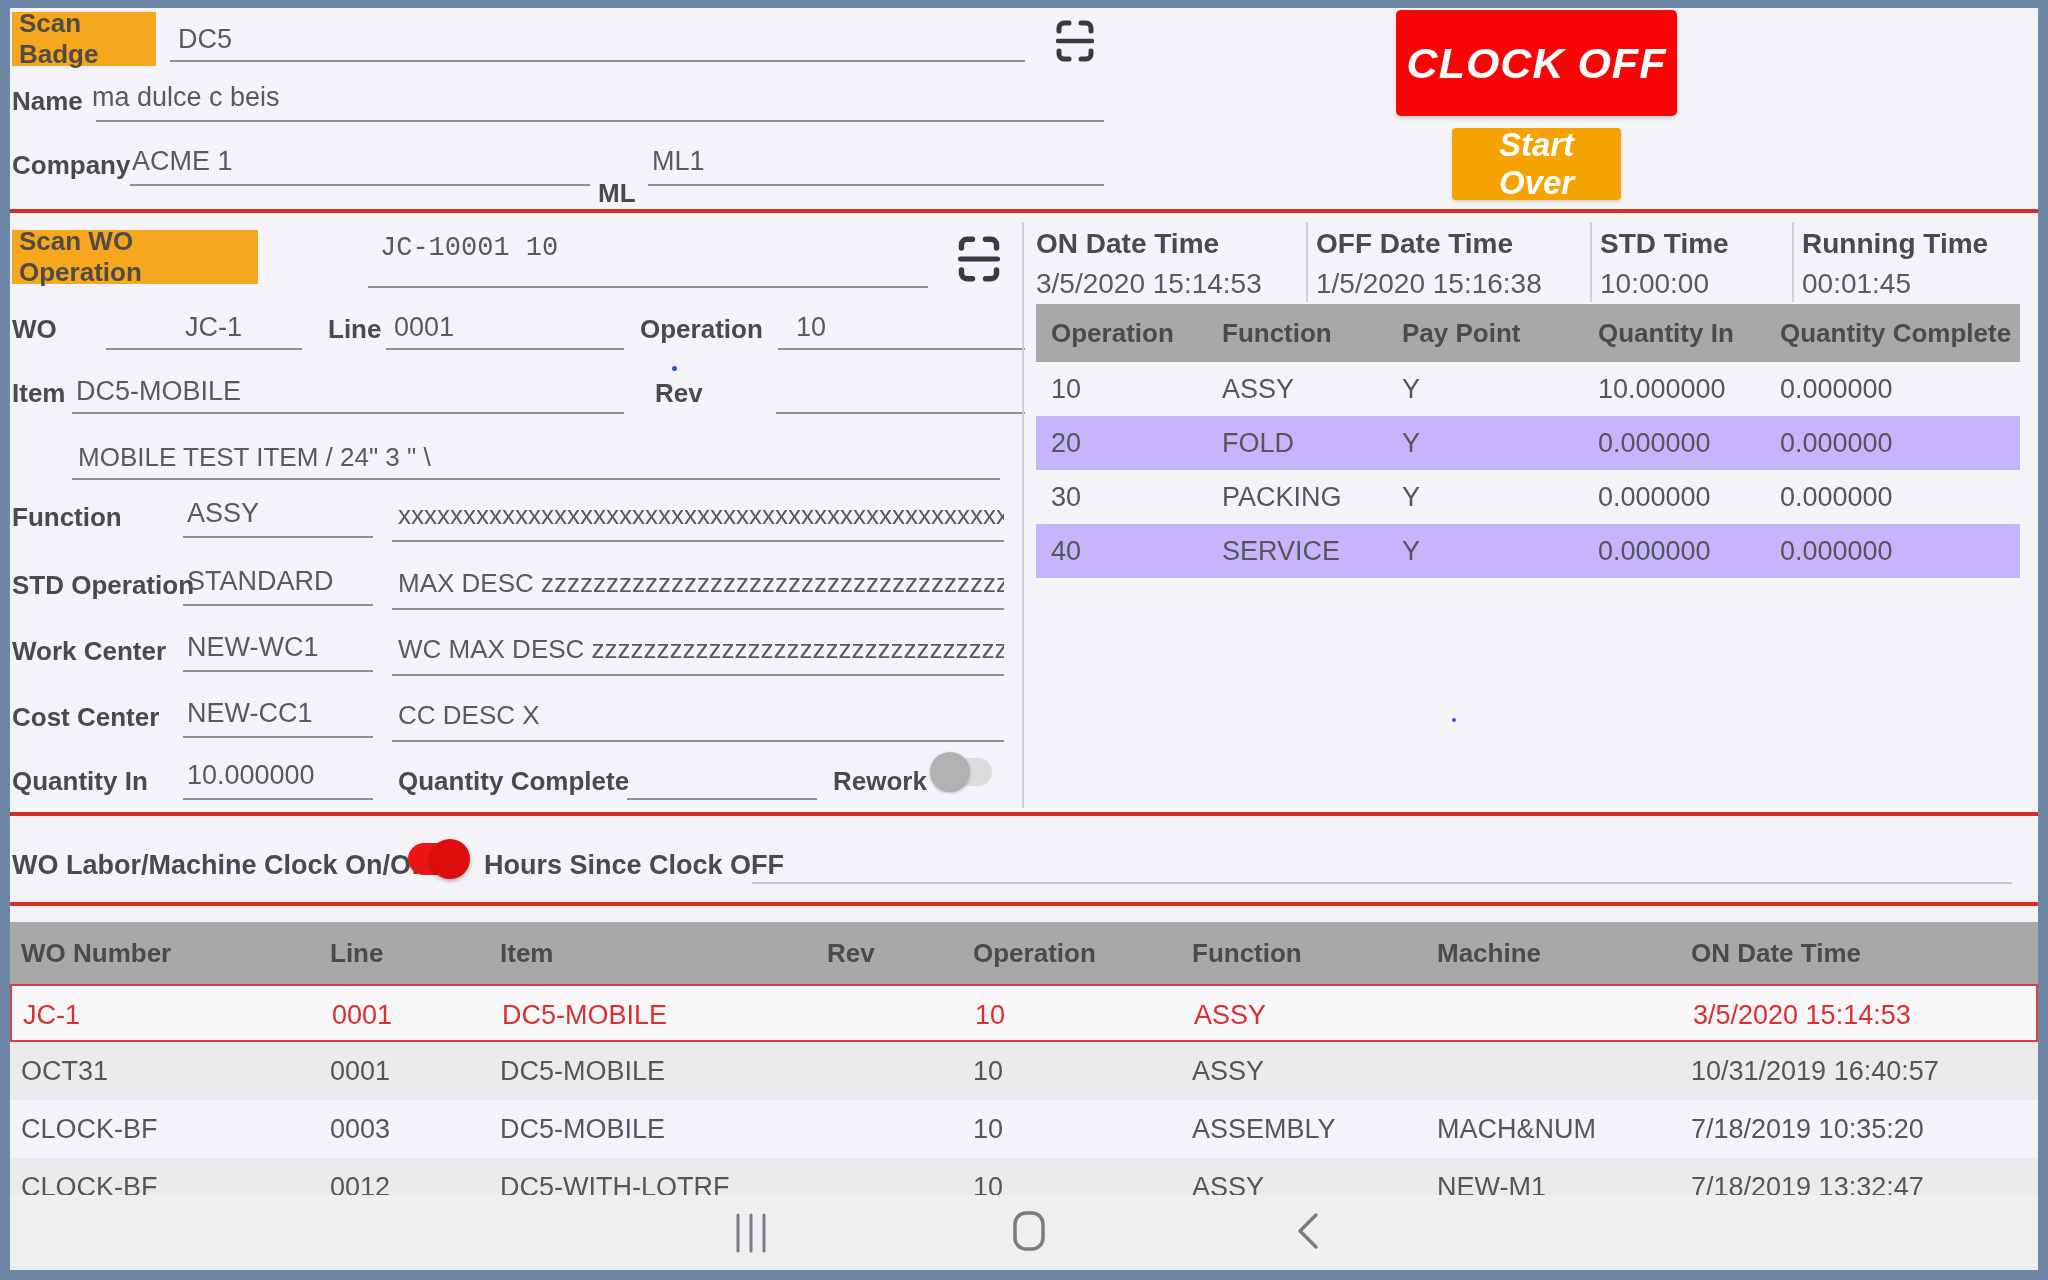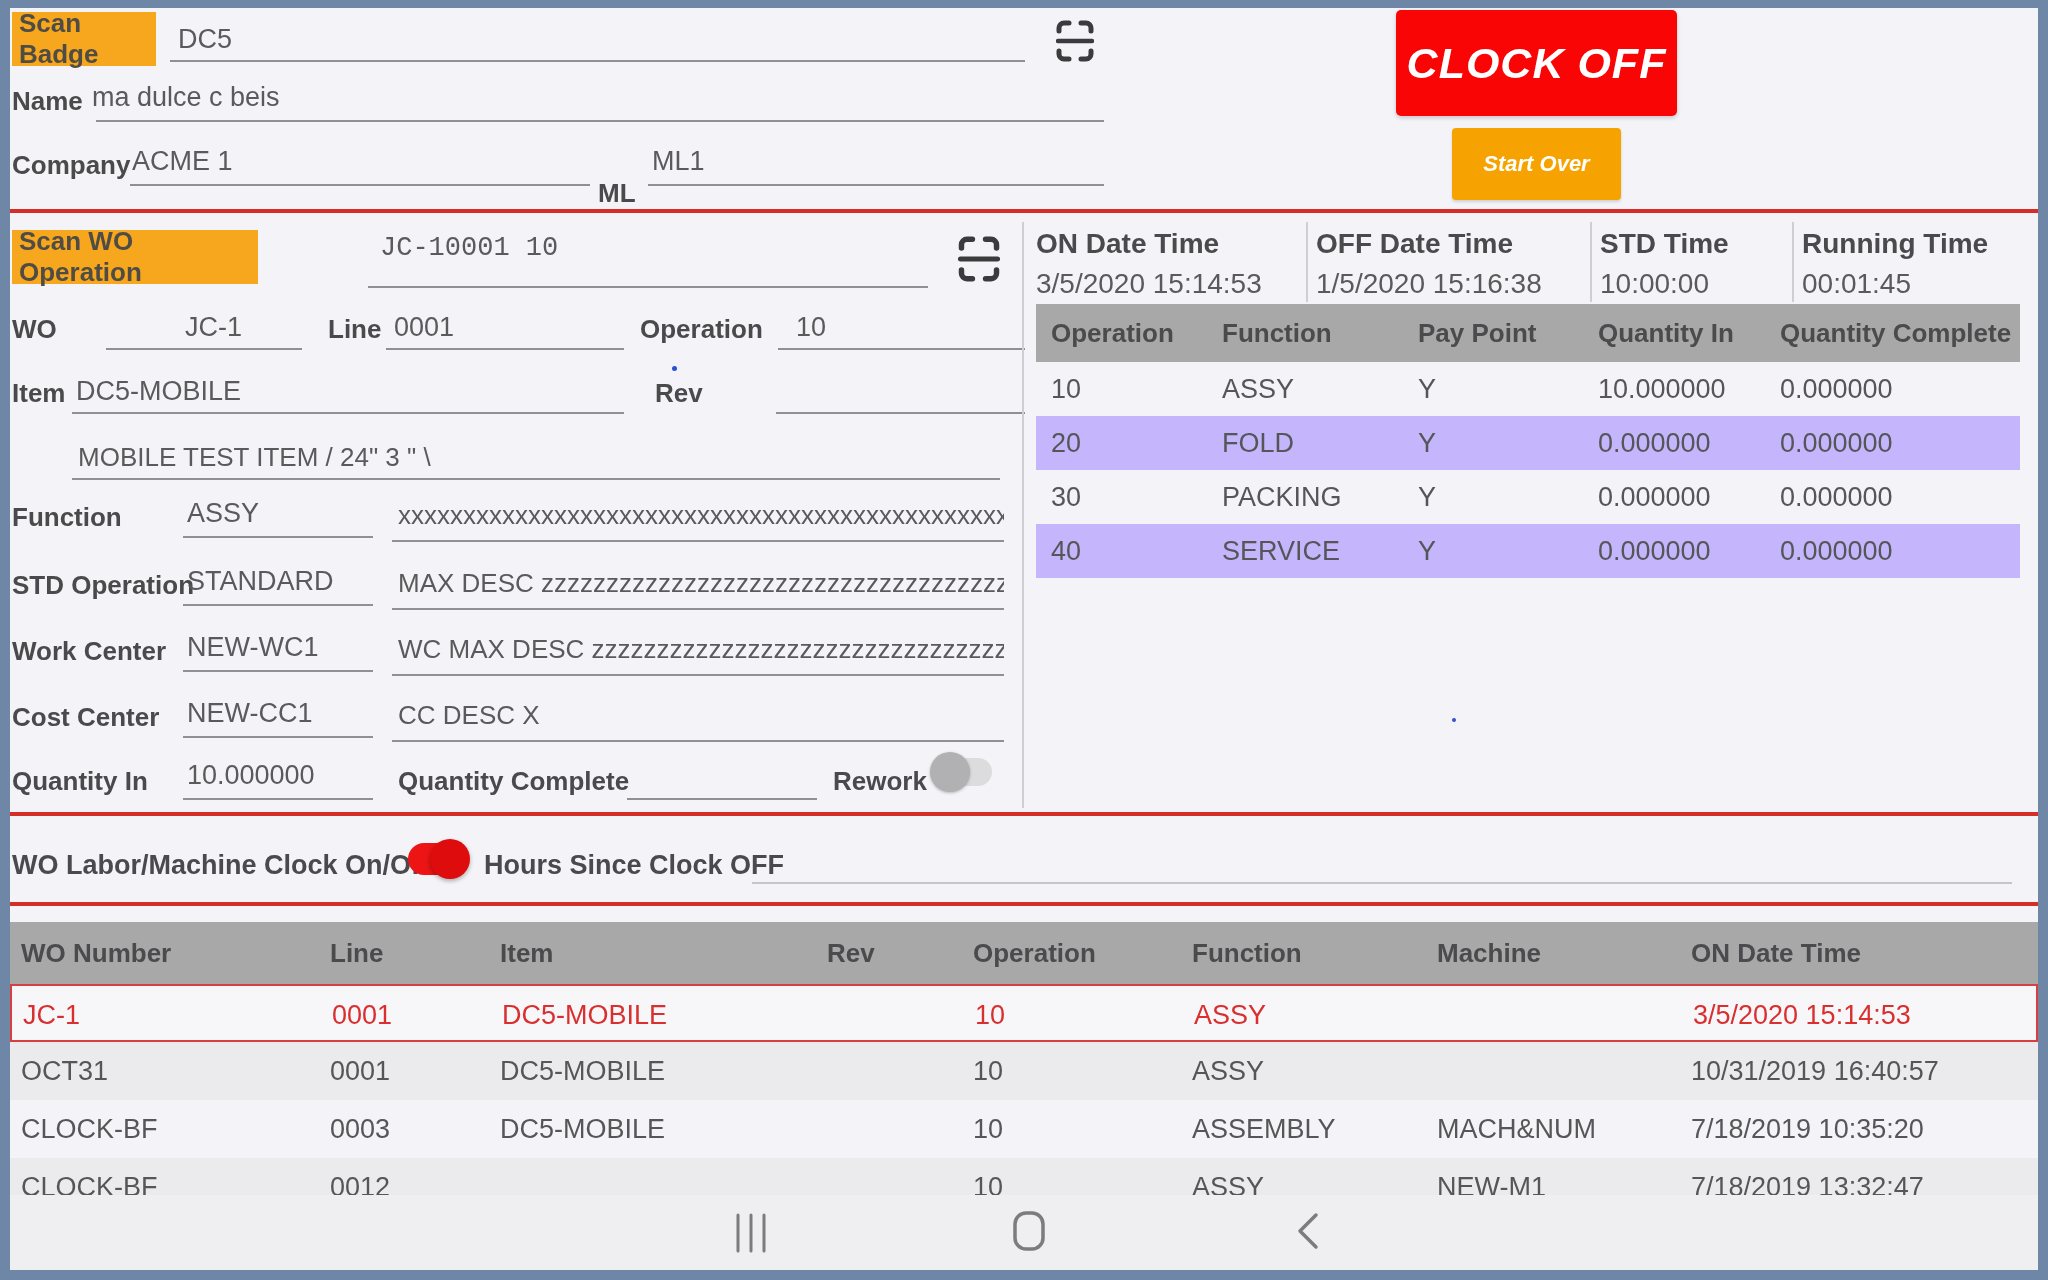"Start Over" #start-over { font-size: 22px -> 33px }
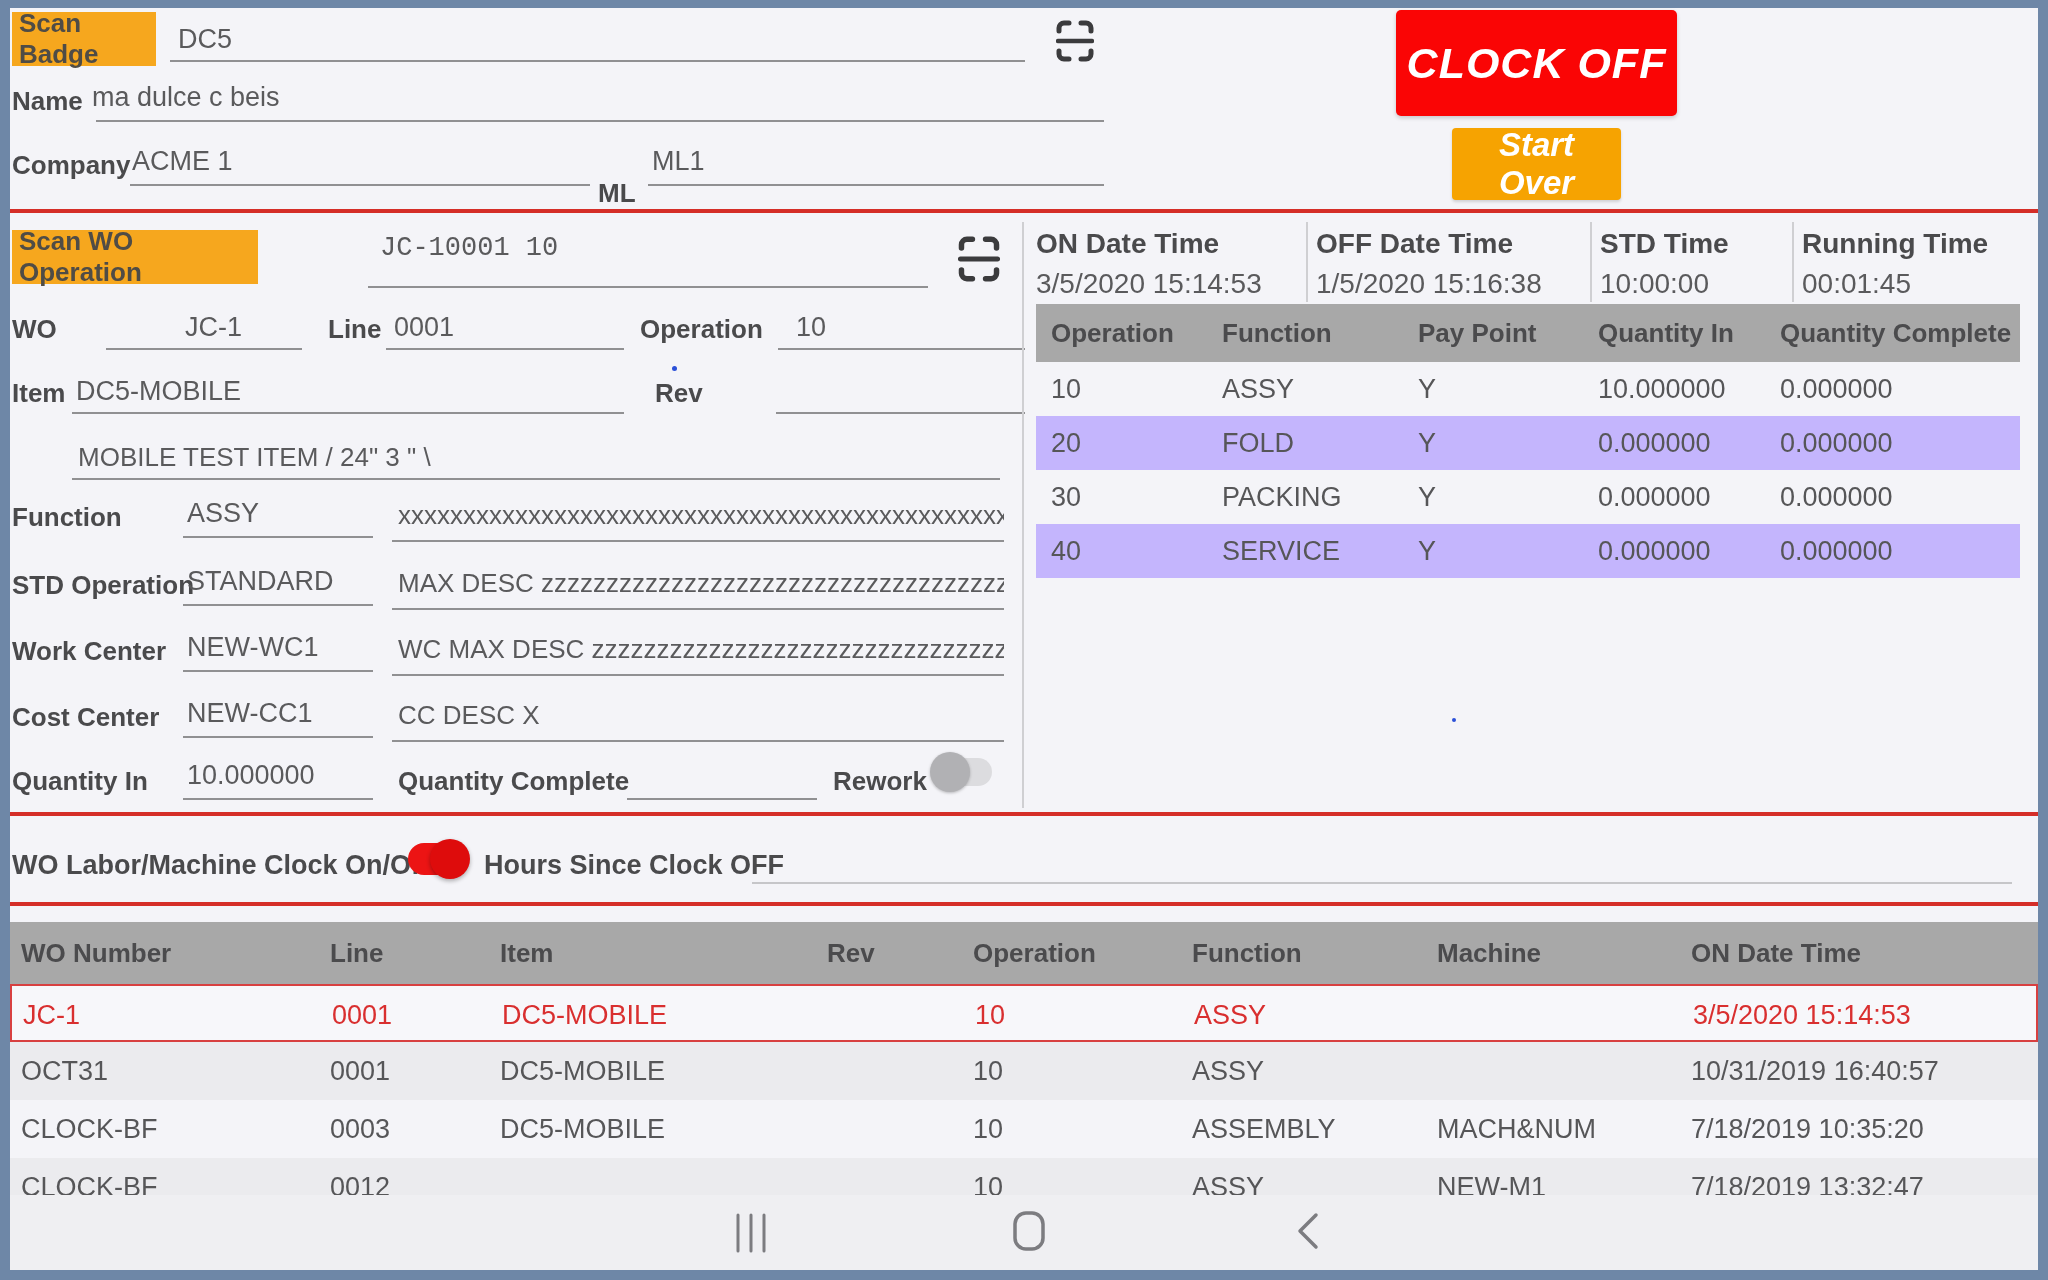"Pay Point" .oc2 { left: 382px -> 366px }
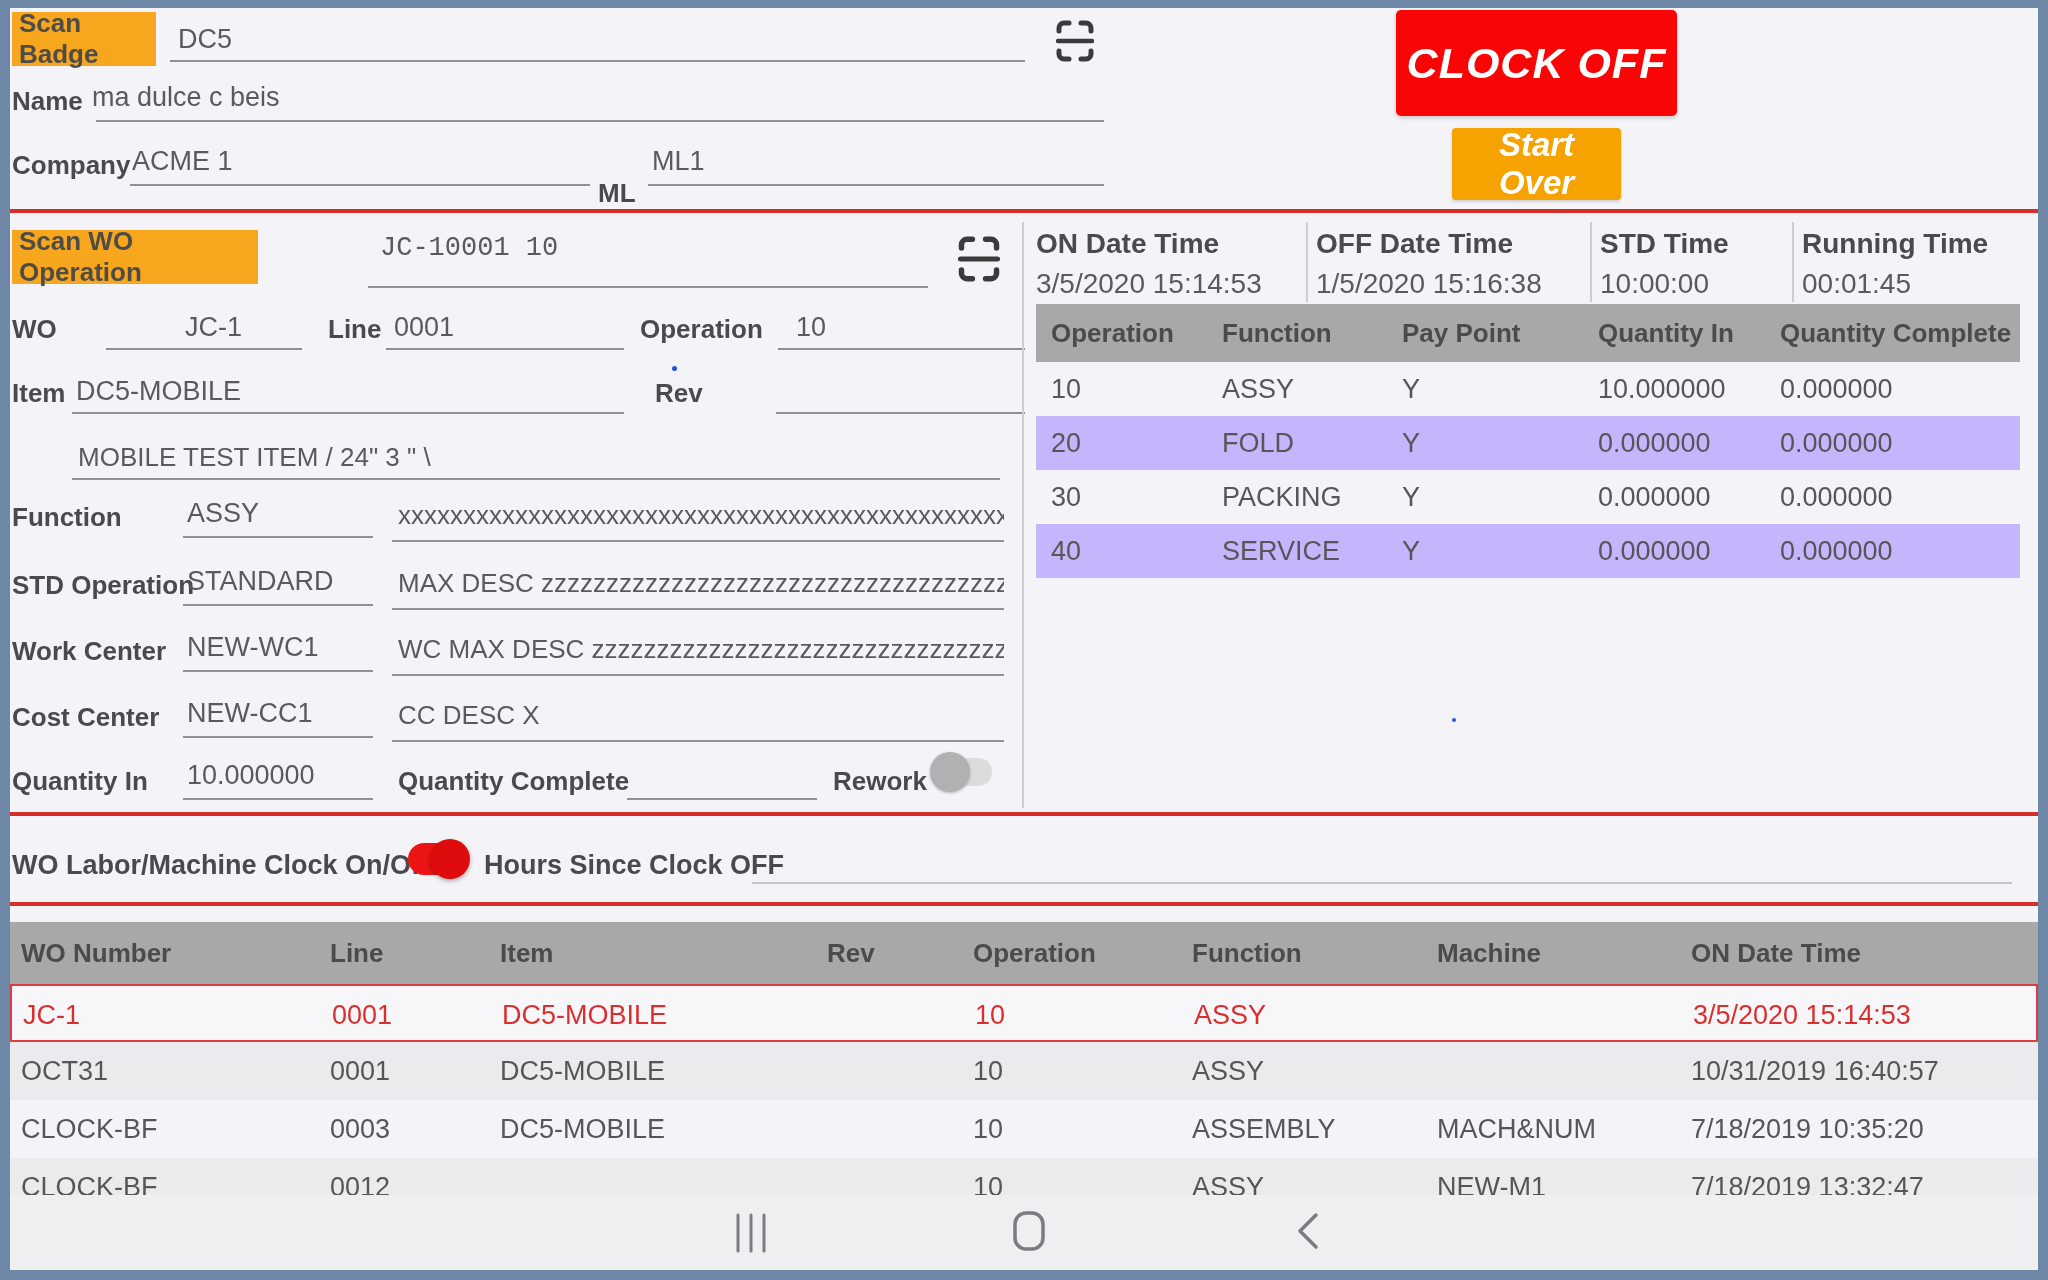"DC5-WITH-LOTRF" div.wo-cell { html: none -> <div>DC5-WITH-LOTRF</div> }
